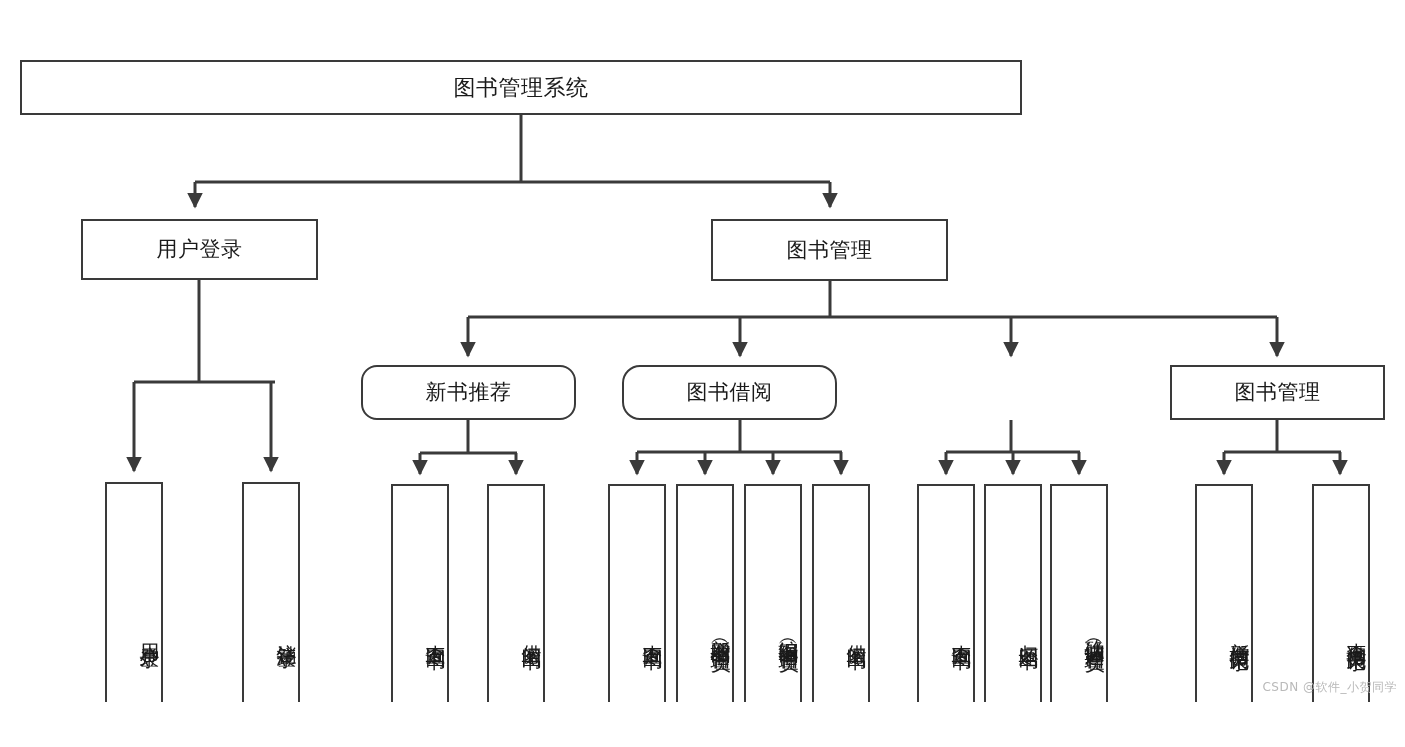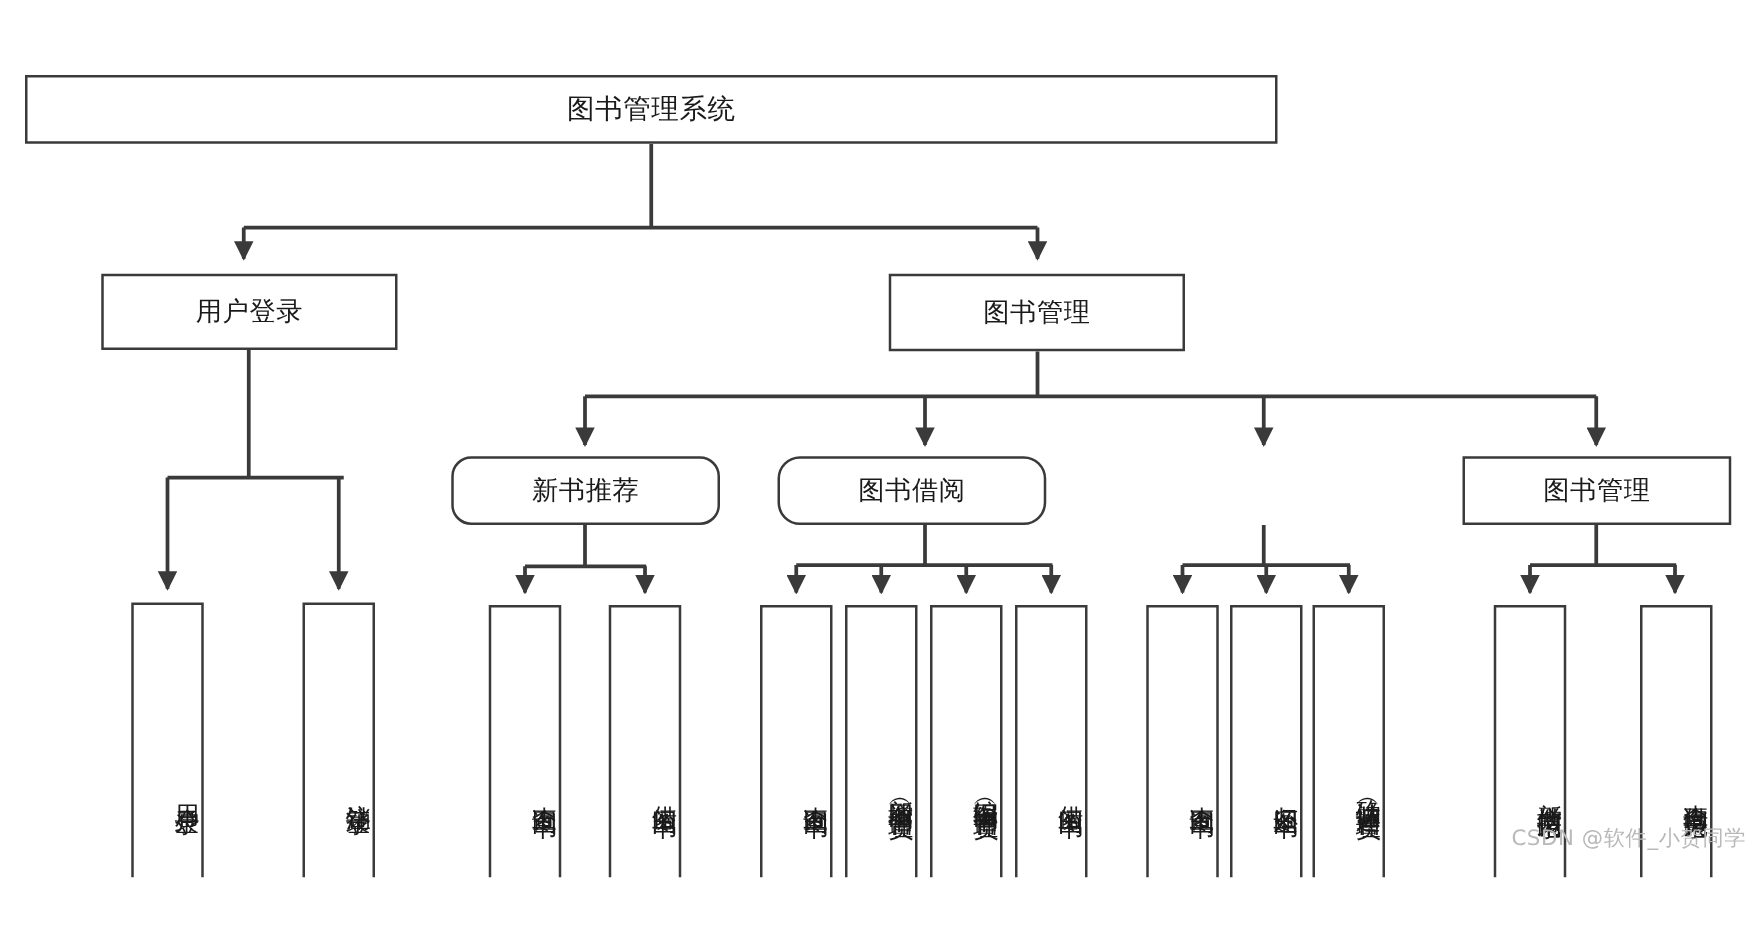"CSDN @软件_小贺同学" .watermark { bottom: 20px -> 6px; font-size: 17px -> 12px }
